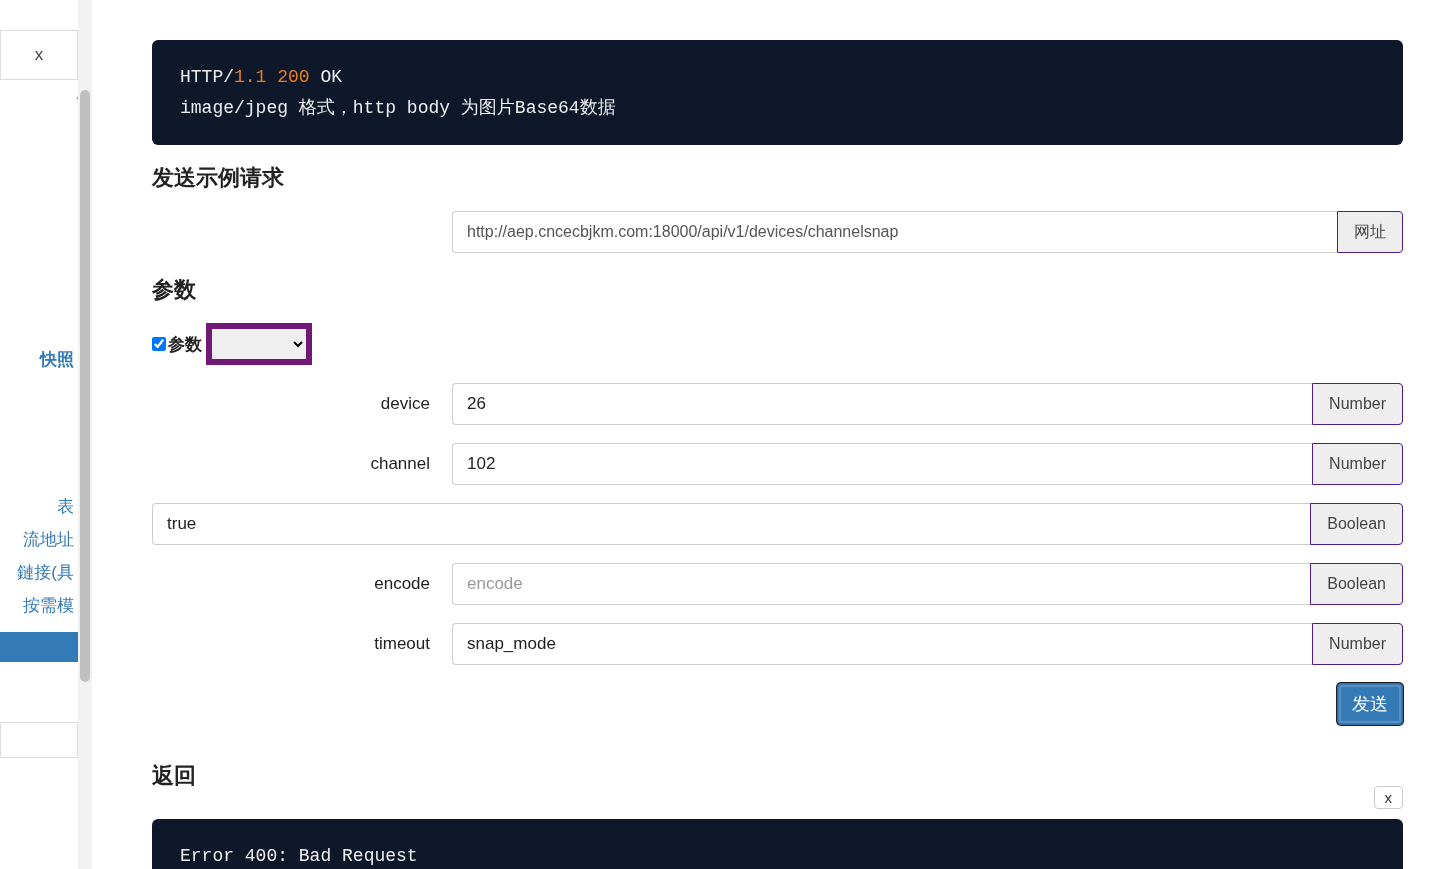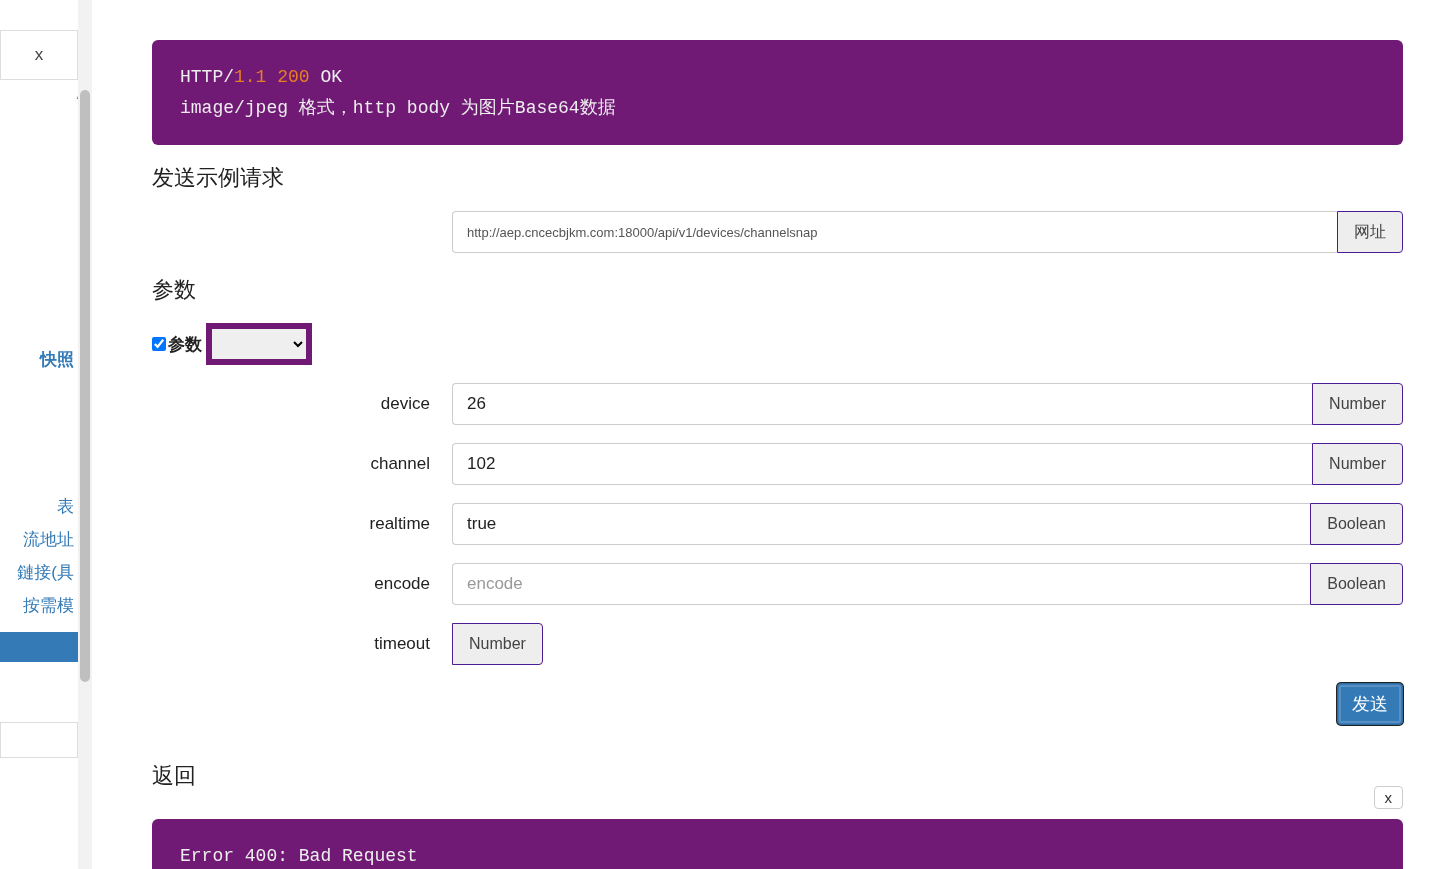"HTTP/1.1 200 OK image/jpeg 格式，http" .codeblock, .respblock { background: #701a75 -> #0f172a }
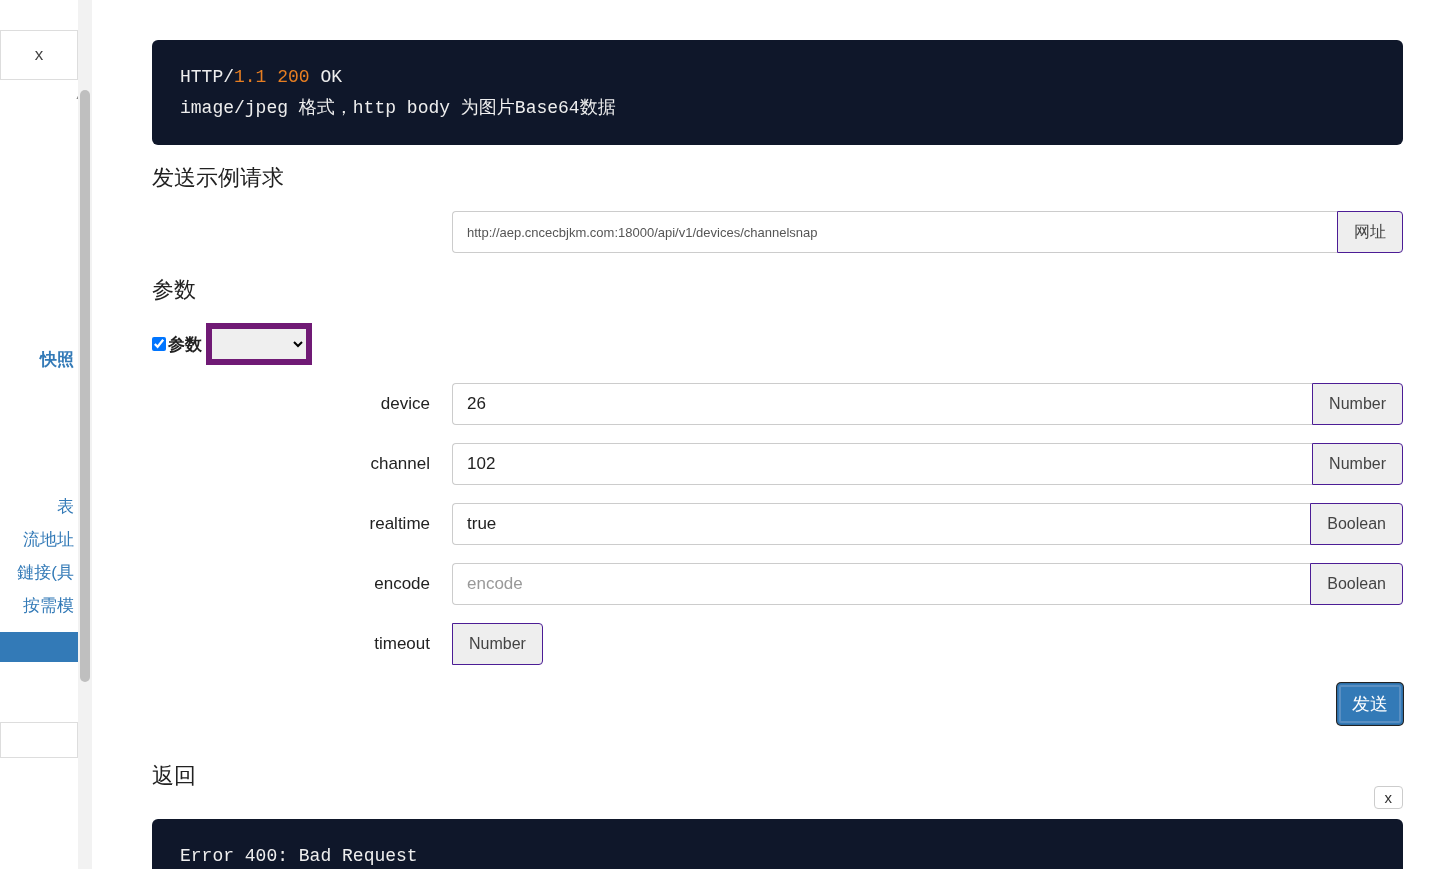"发送示例请求" h3 { font-weight: normal -> bold }
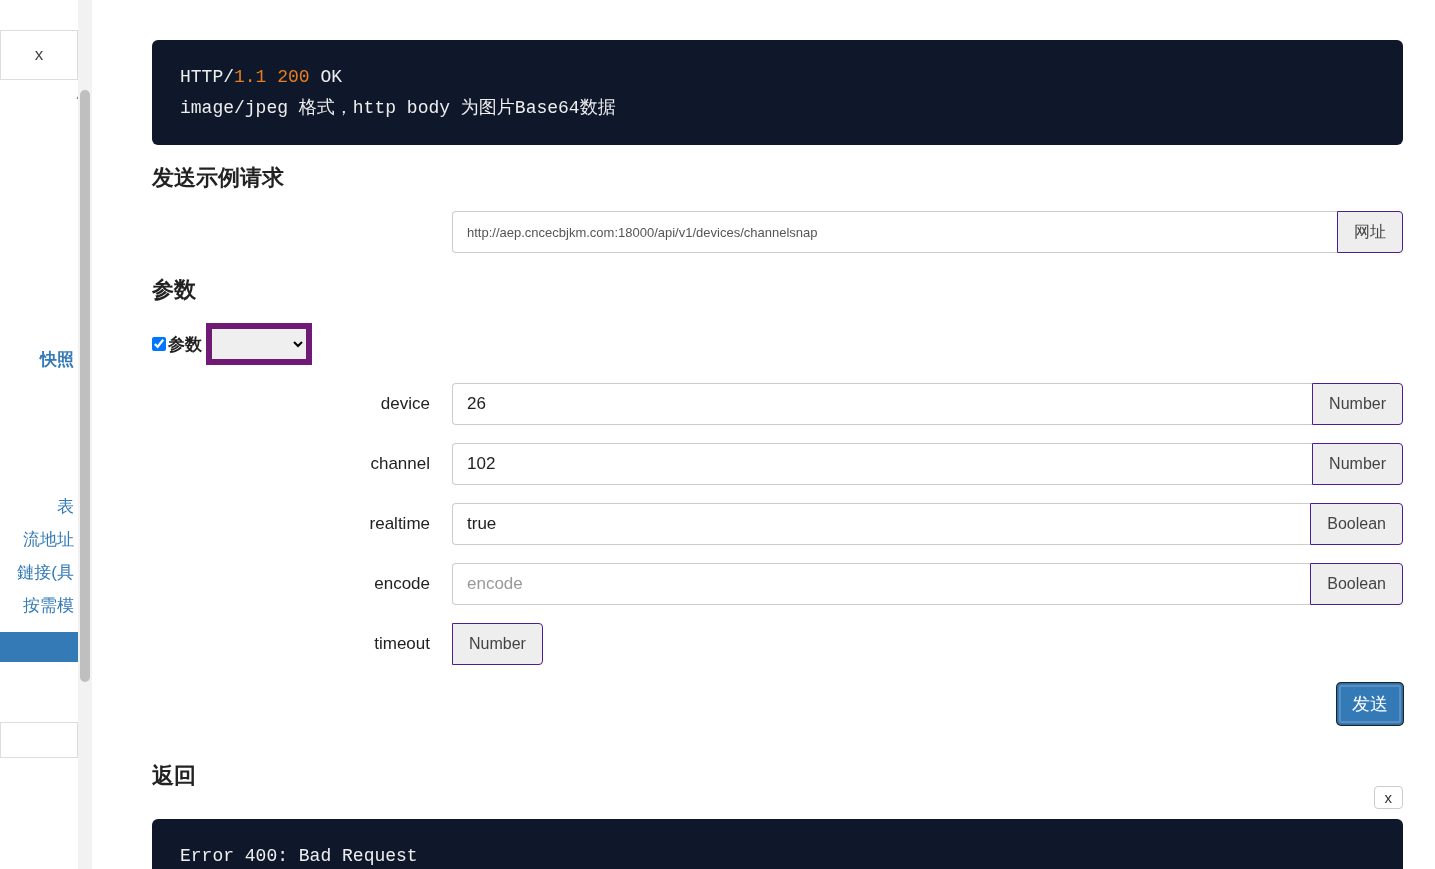"http://aep.cncecbjkm.com:18000/api/v1/de" .url-row input { font-size: 13px -> 16px }
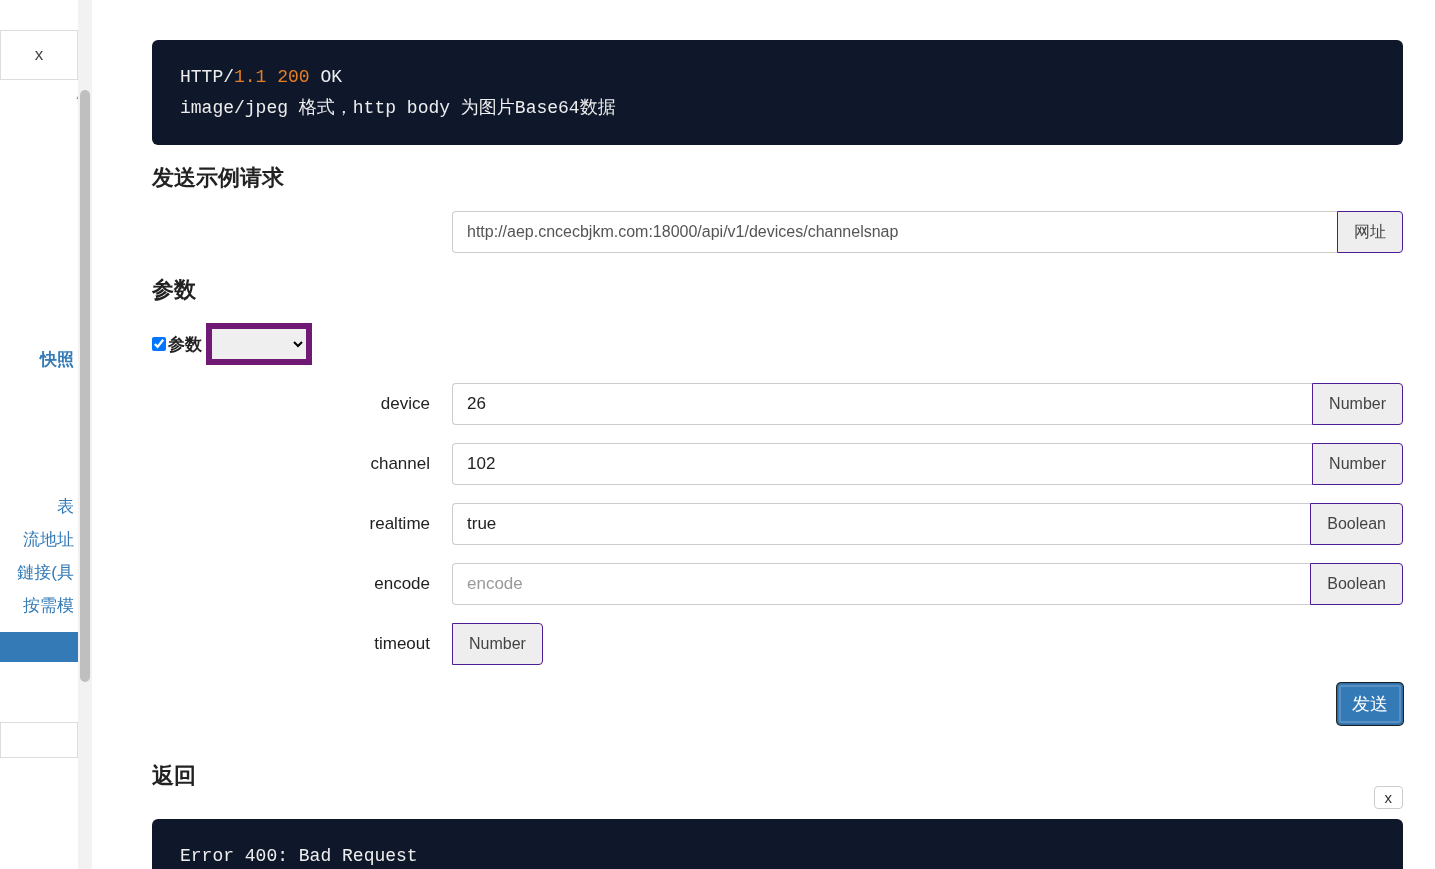"realtime" div.pname { html: <div>realtime</div> -> none }
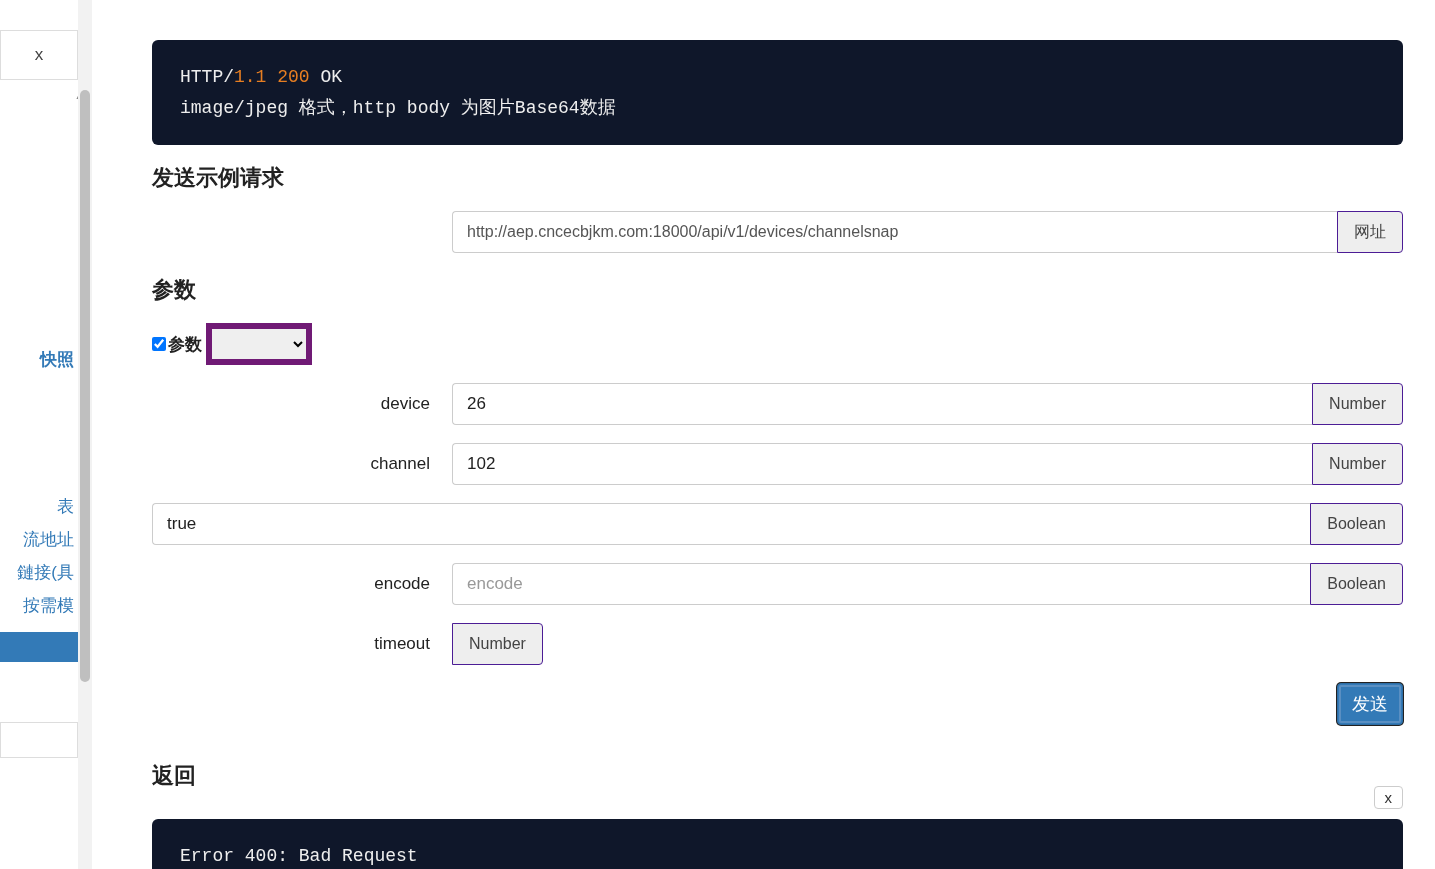"snap_mode" input { html: none -> <input> }
